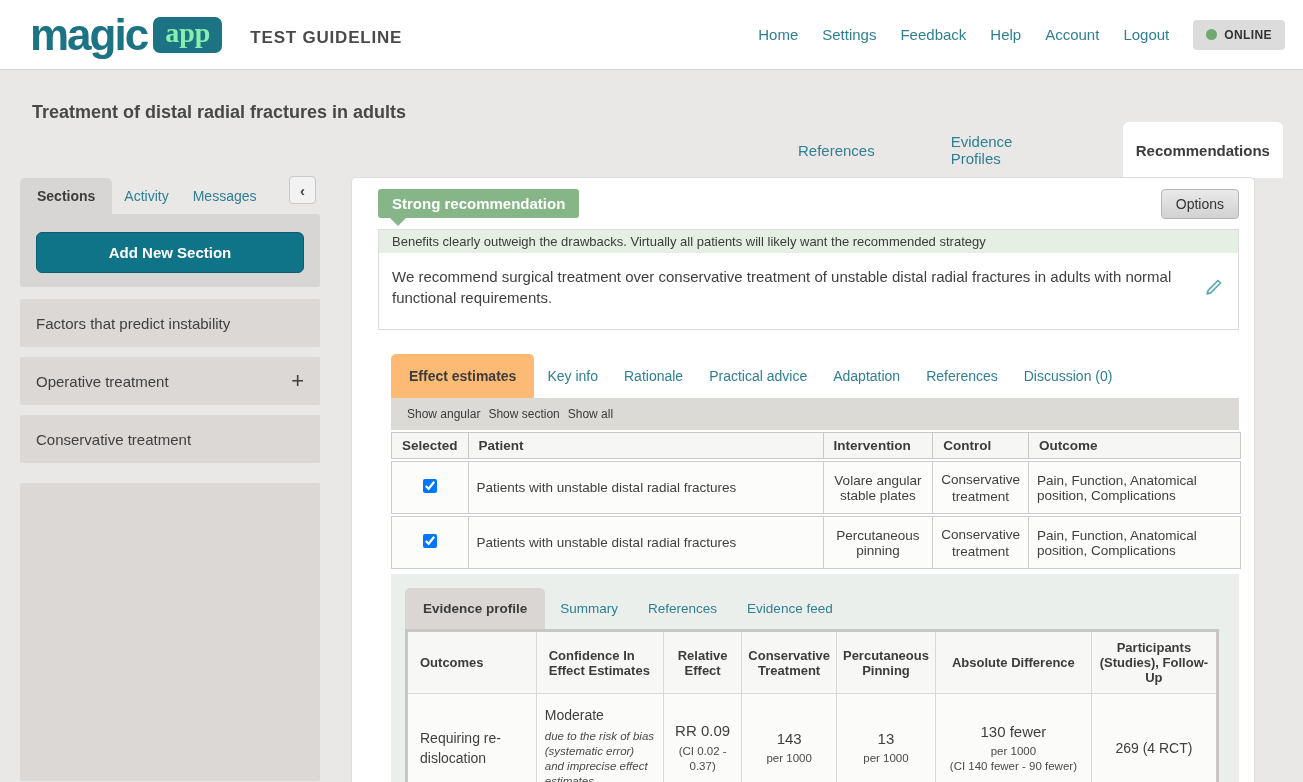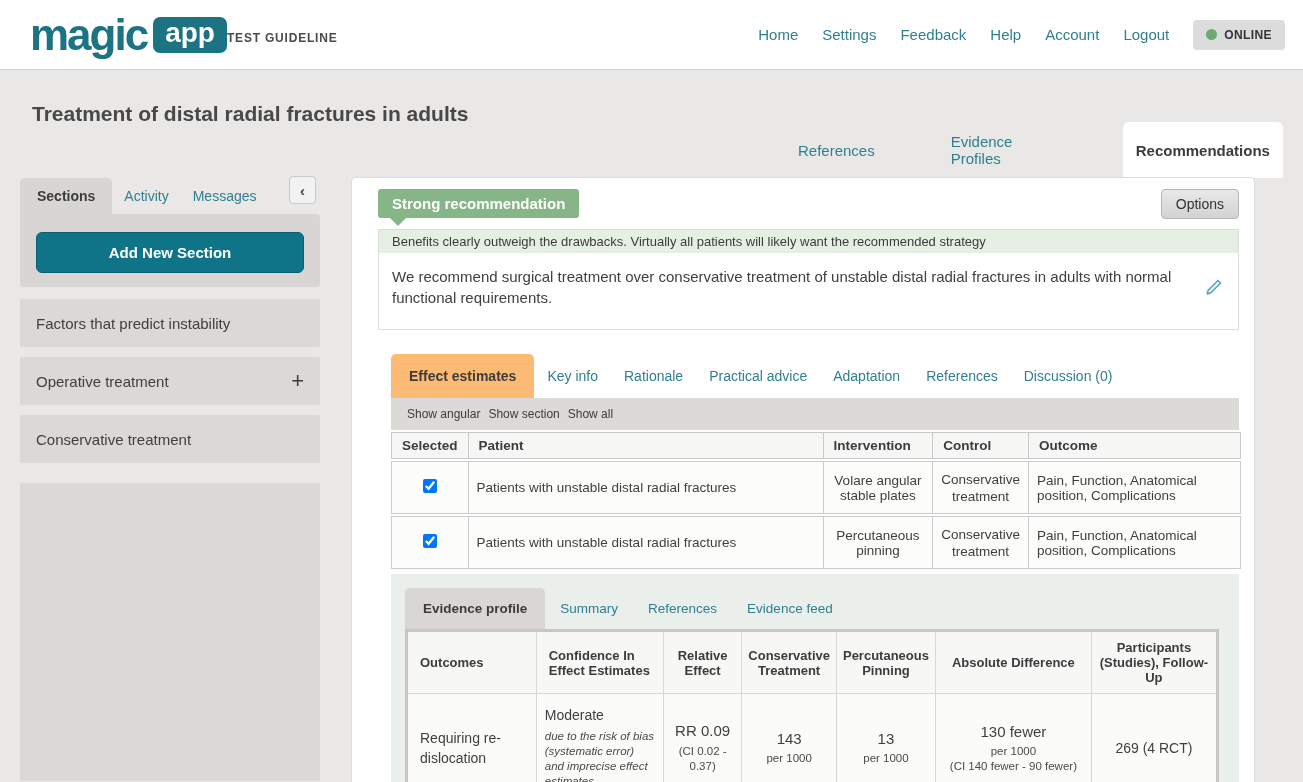"app" .logo-app { color: #ffffff -> #86efac; font-family: none -> Liberation Serif, serif }
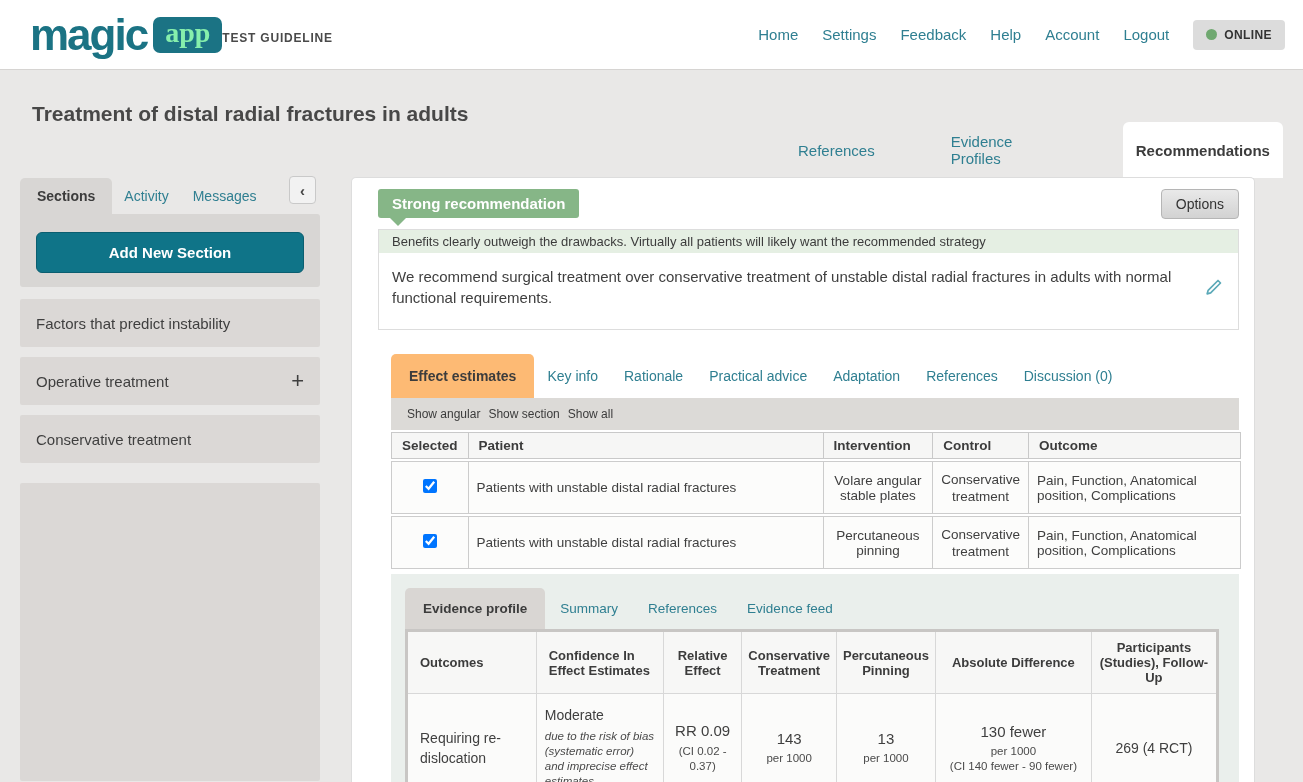"TEST GUIDELINE" .guideline-label { font-size: 12px -> 17px; margin-left: none -> 28px }
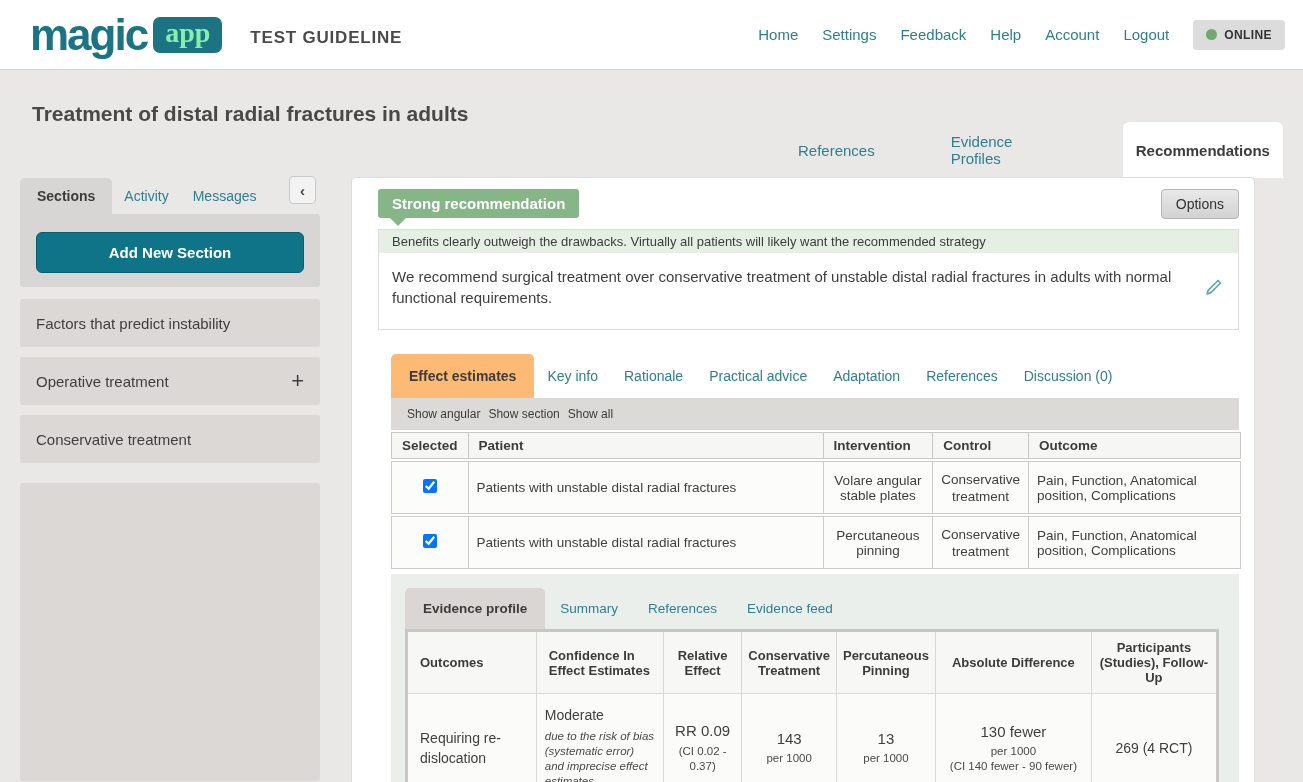"Treatment of distal radial fractures" .page-title { font-size: 21px -> 18px }
